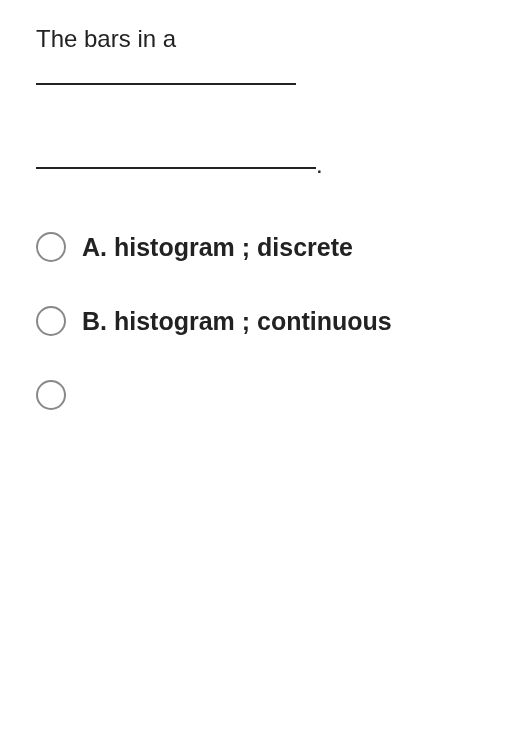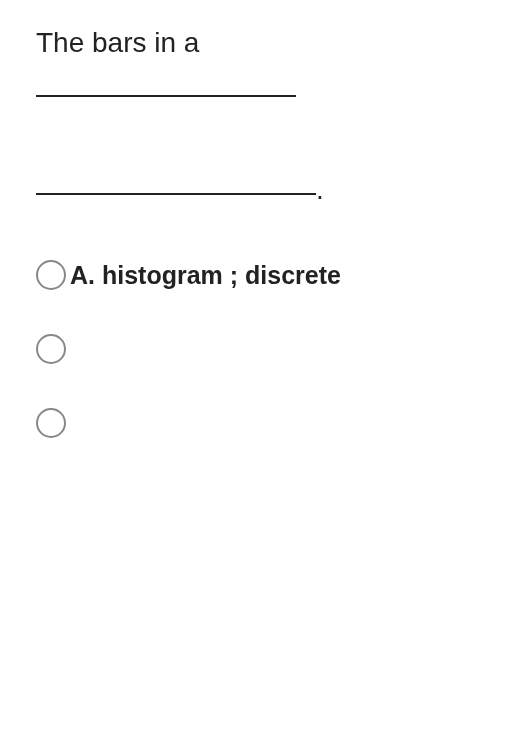"The bars in a" .question { font-size: 28px -> 24px }
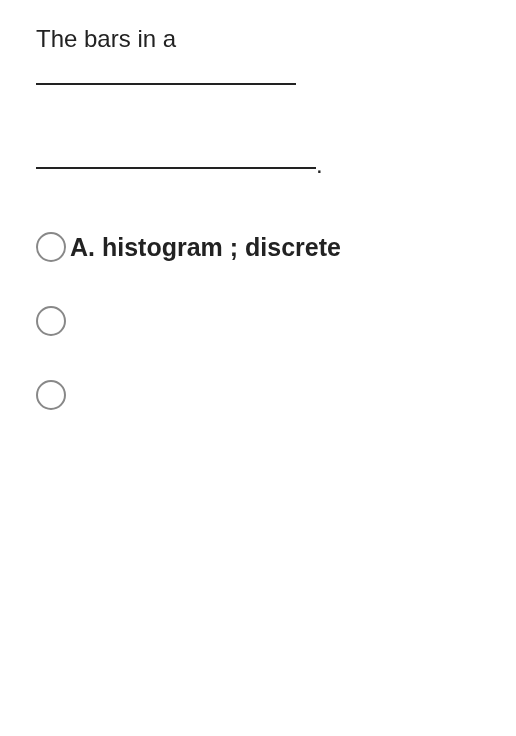"A. histogram ; discrete" .option { gap: 4px -> 16px }
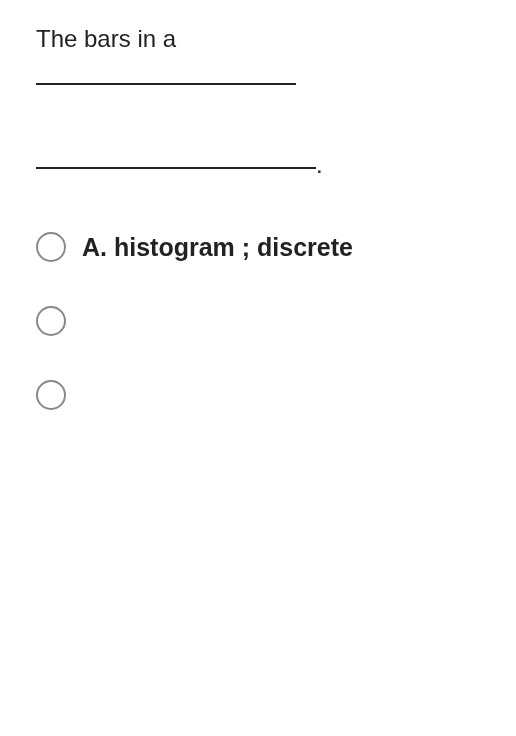"B. histogram ; continuous" div.option-text { html: none -> <div> <span>B.</span> <span>histogram ; continuous</span> </div> }
